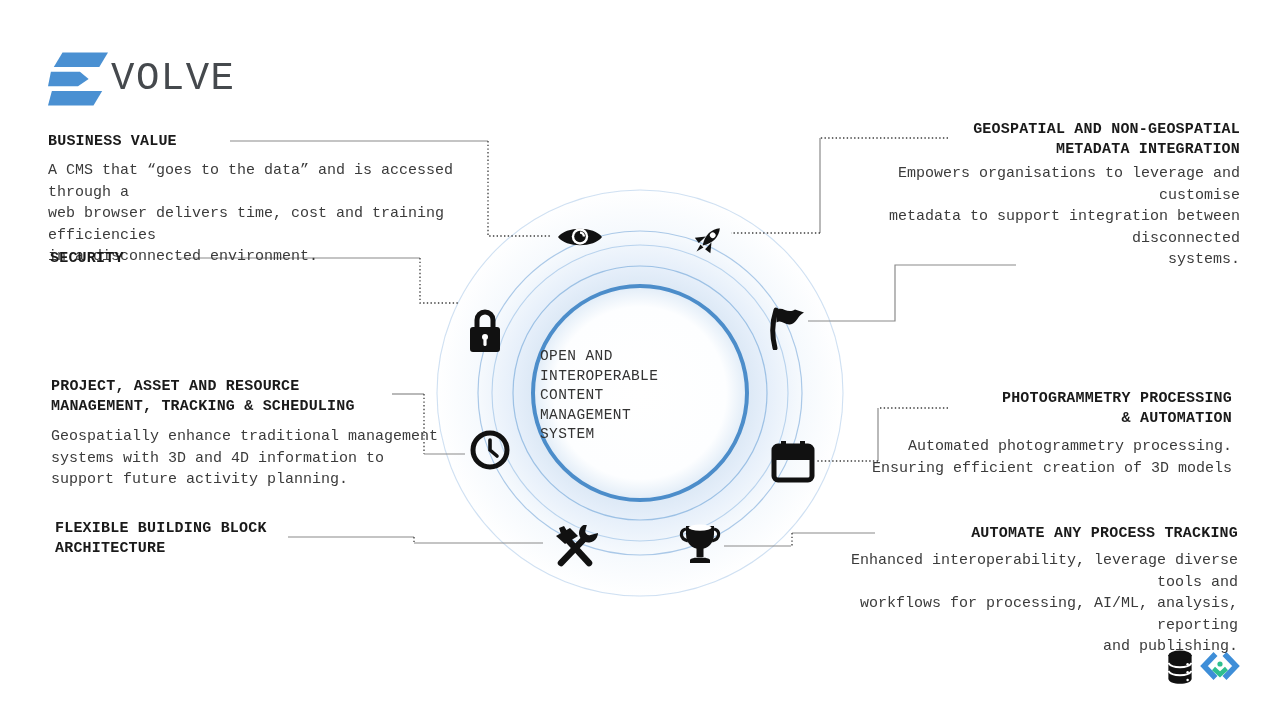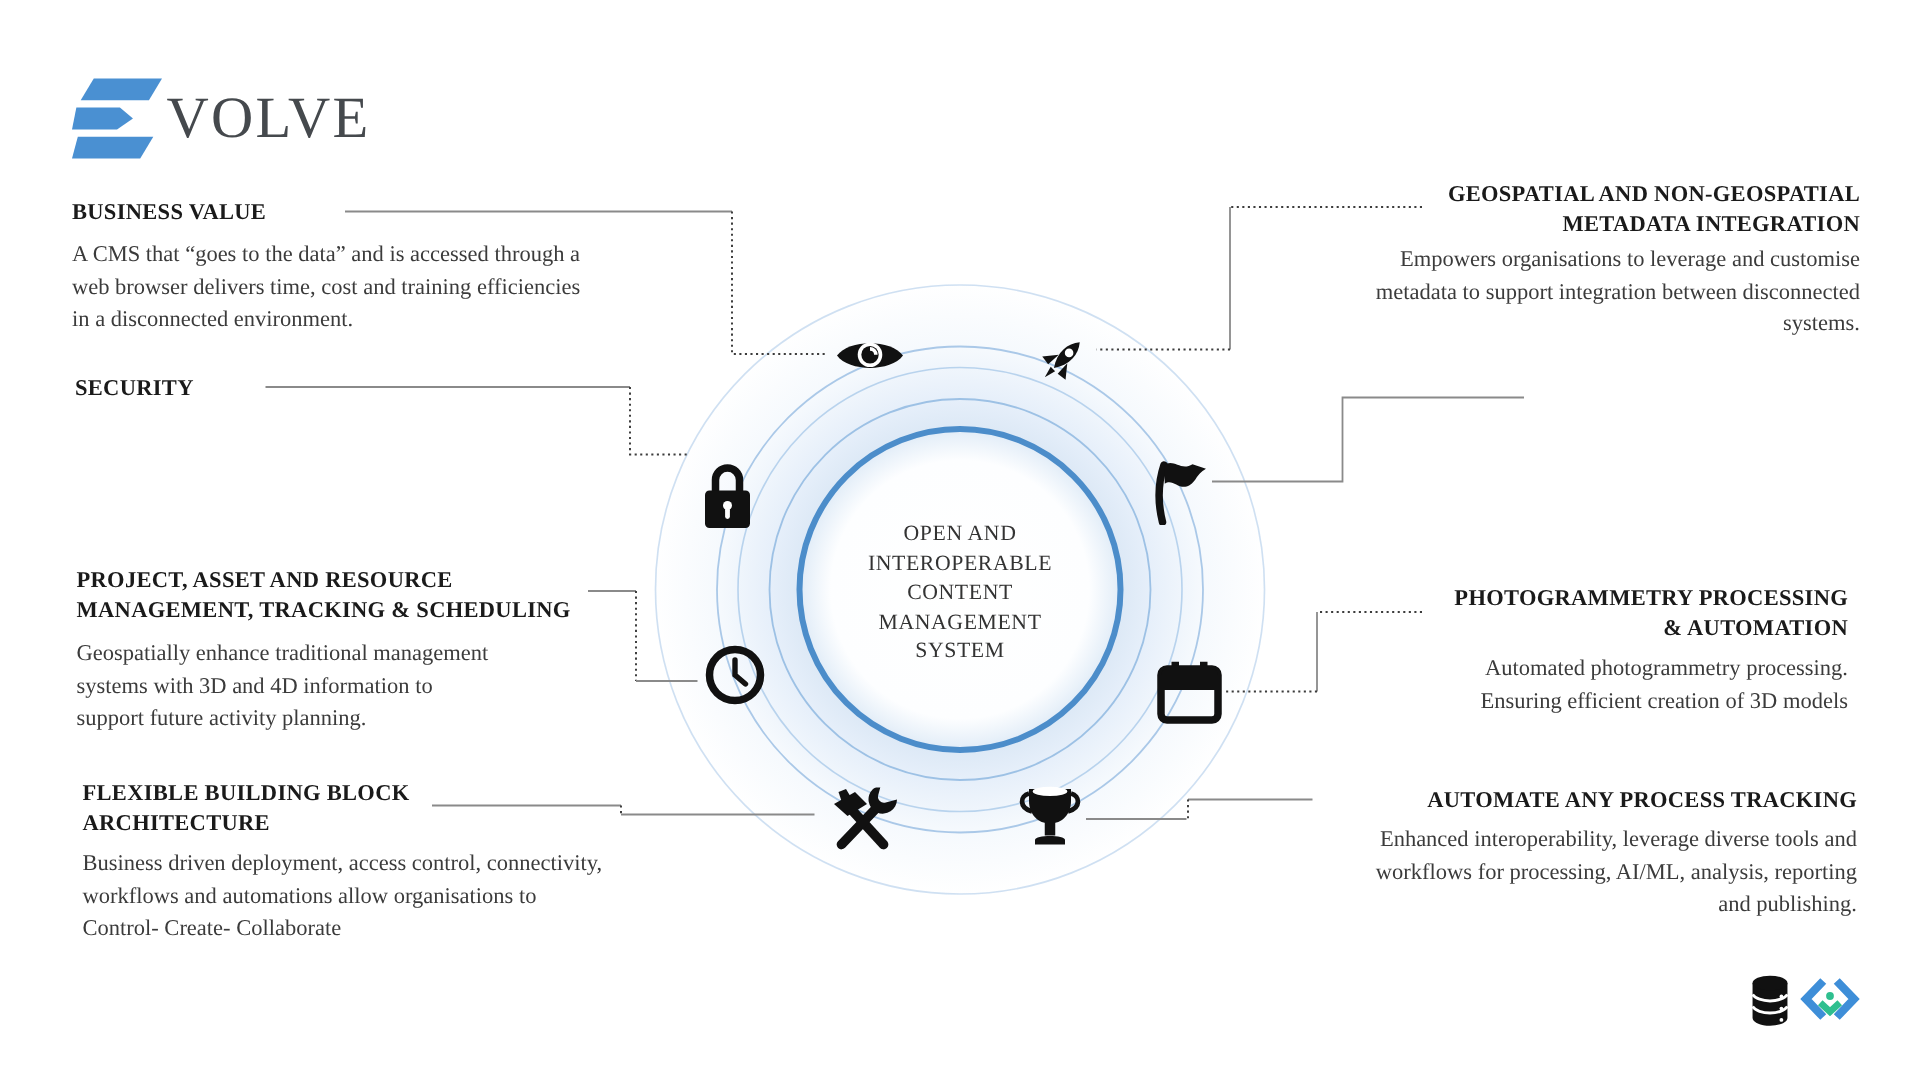"VOLVE" .stage { font-family: Liberation Serif, serif -> Liberation Mono, monospace }
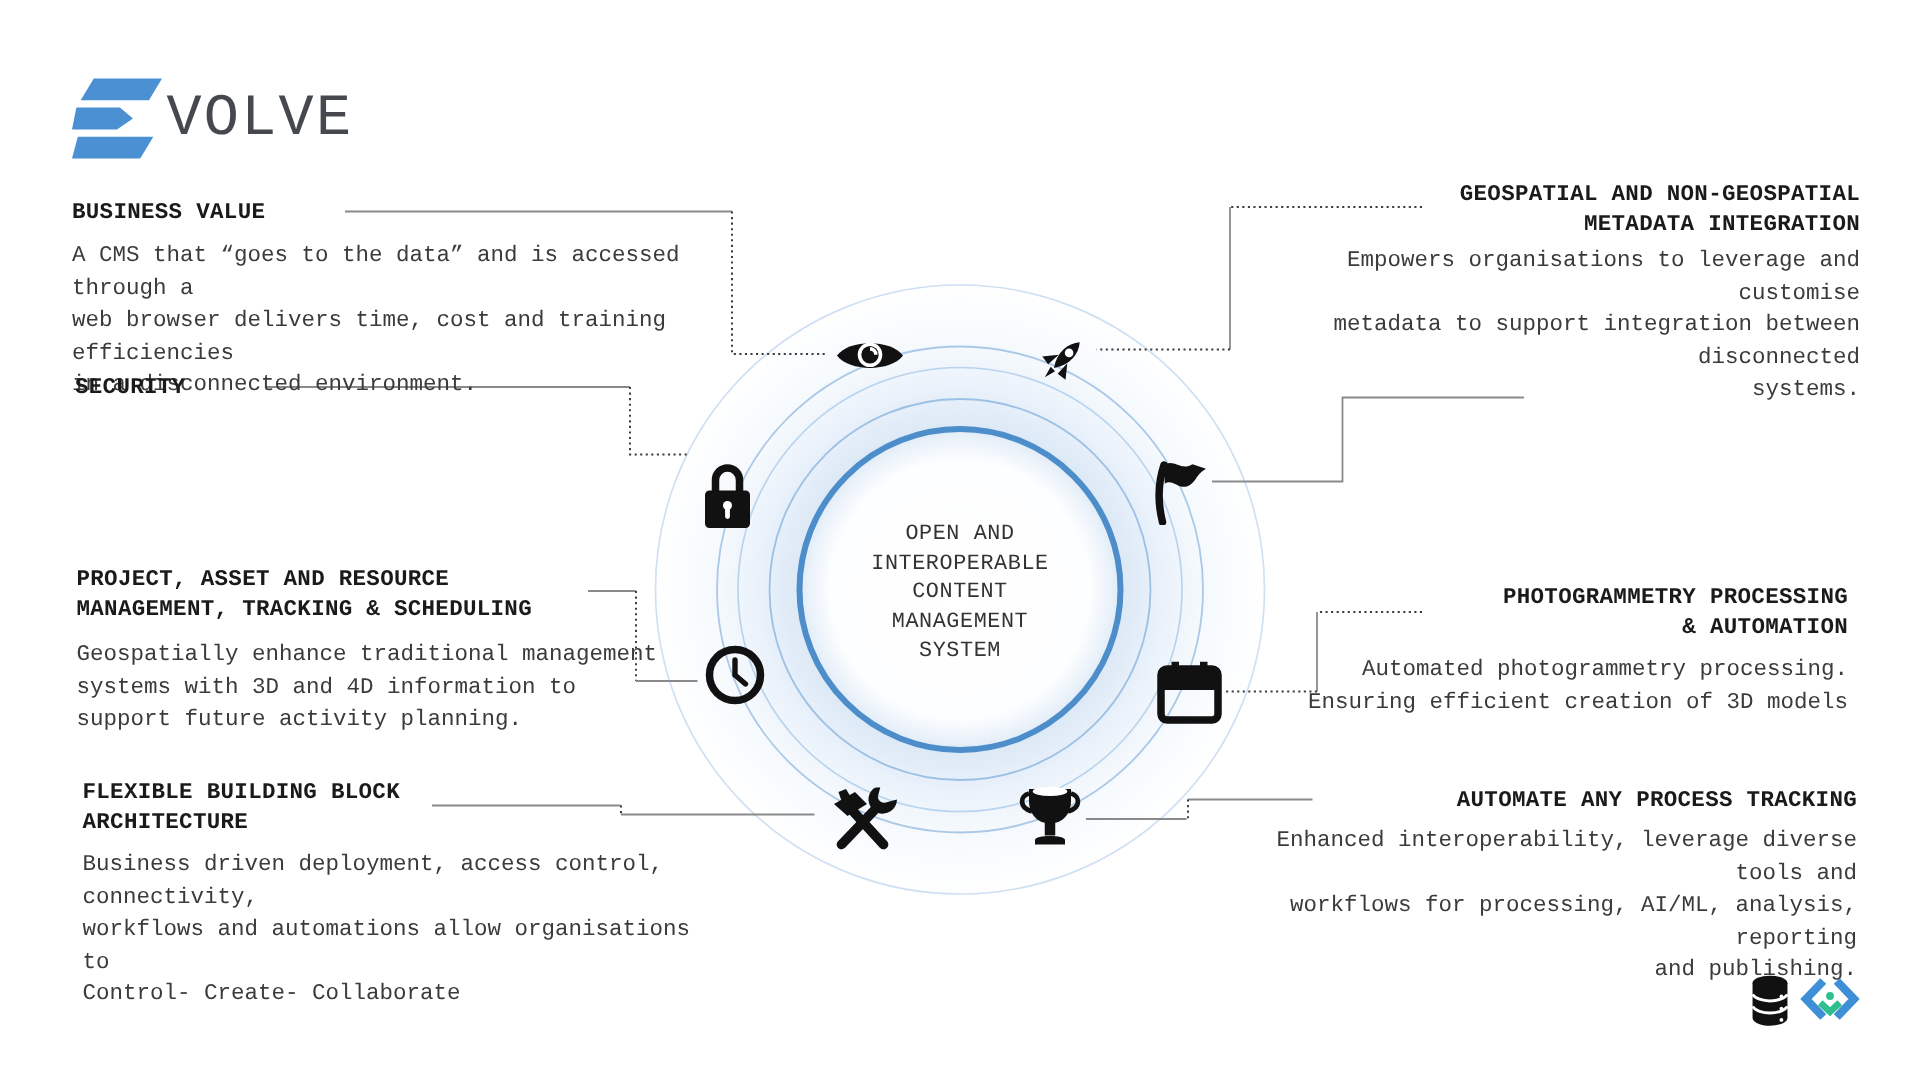"OPEN AND" .center-label { text-align: center -> left }
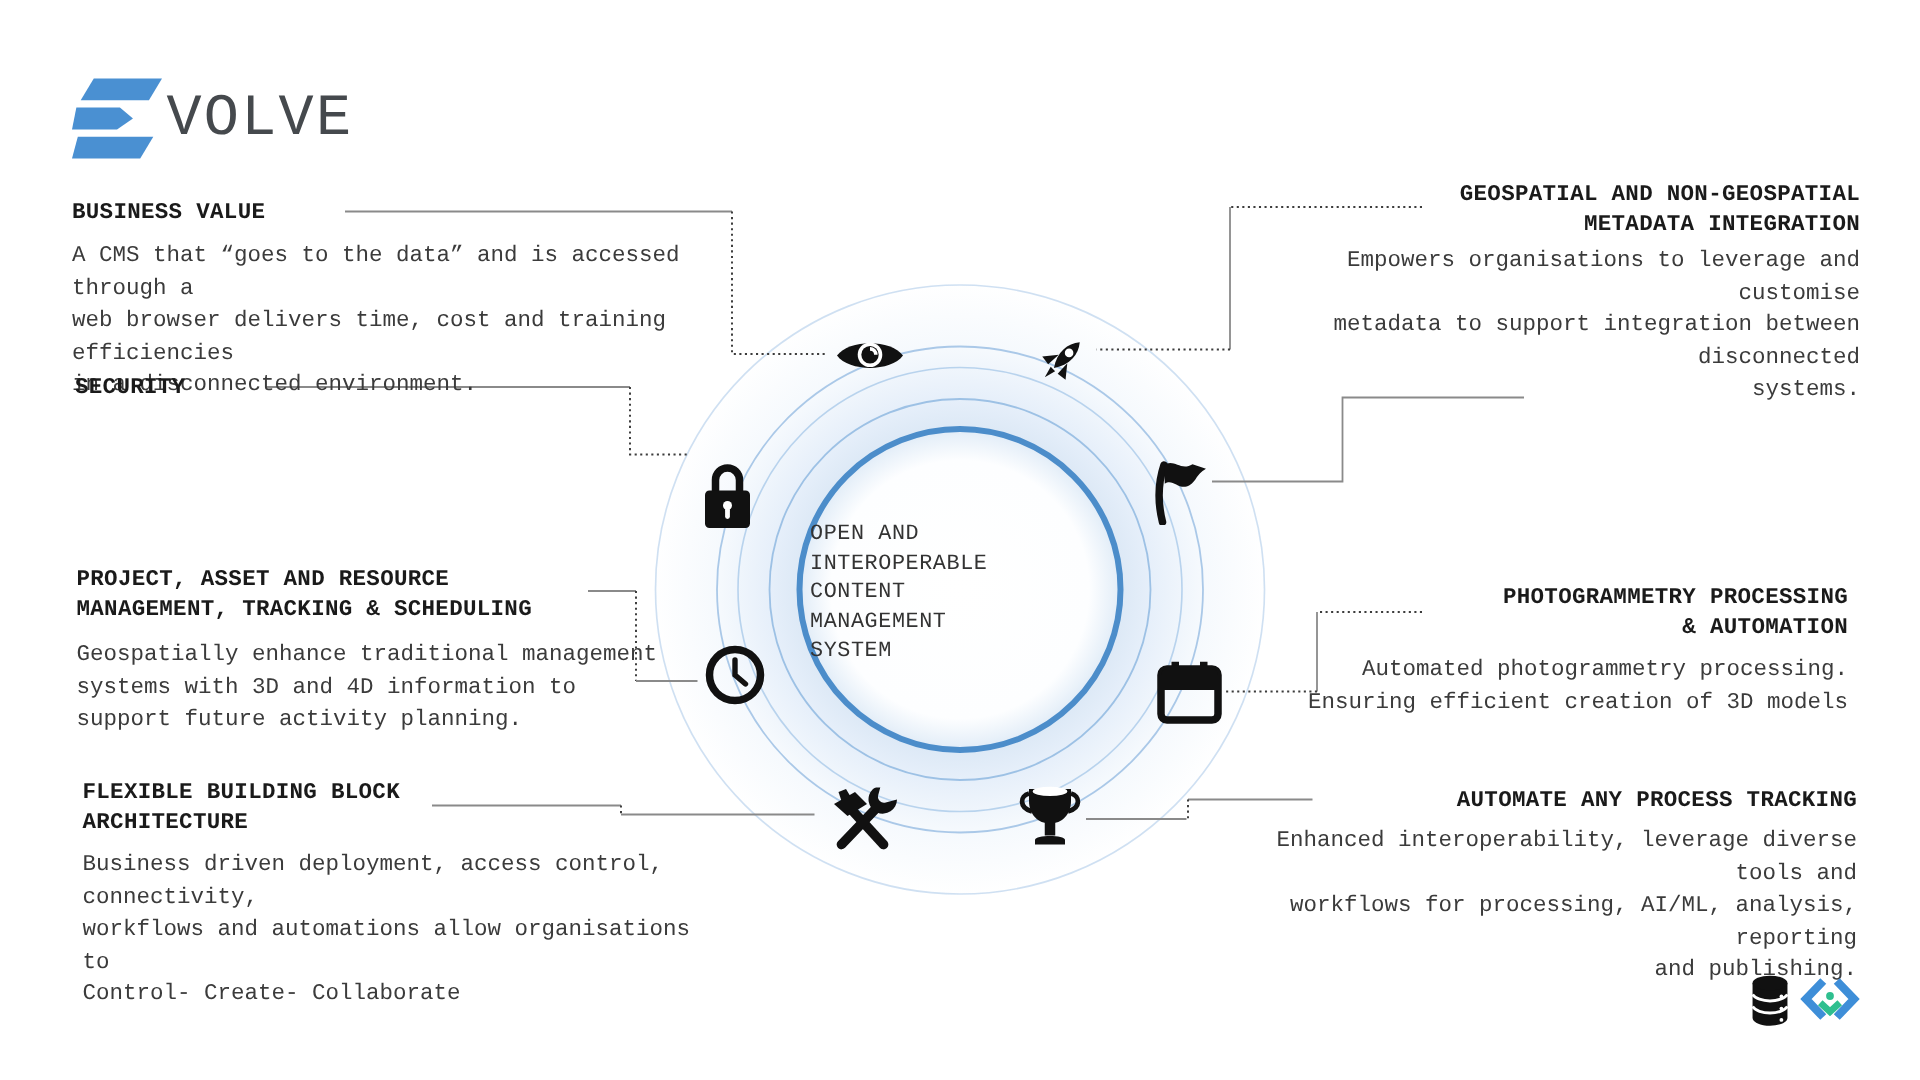"Business driven deployment, access" div.b { html: <div>Business driven deployment, access control, connectivity, workflows and automations allow organisations to Control- Create- Collaborate</div> -> none }
